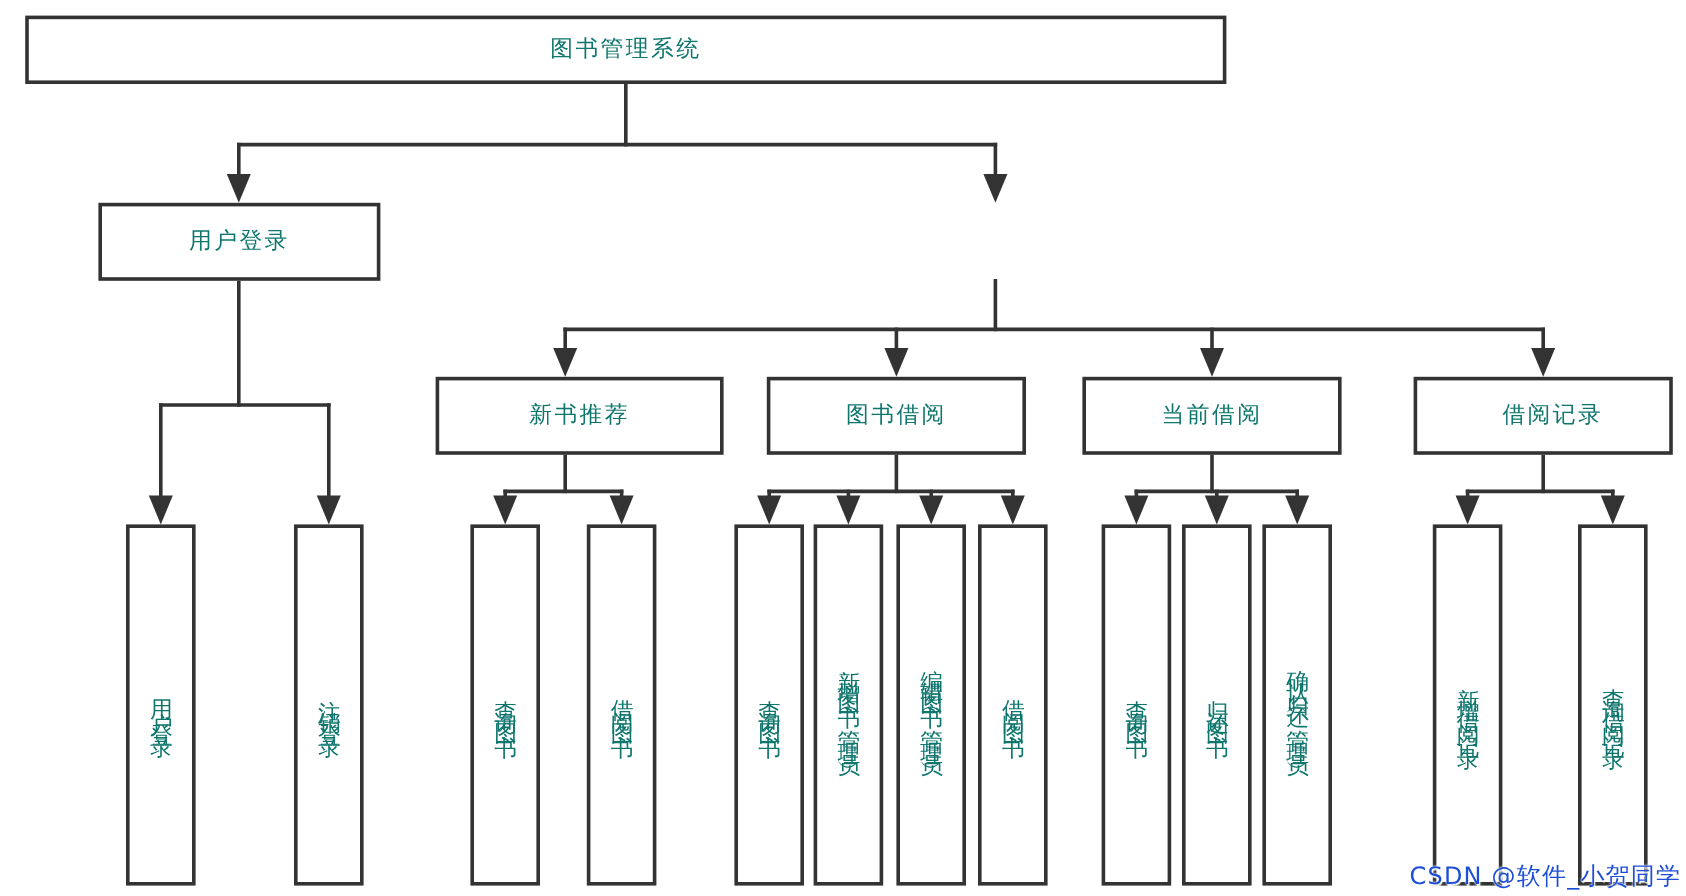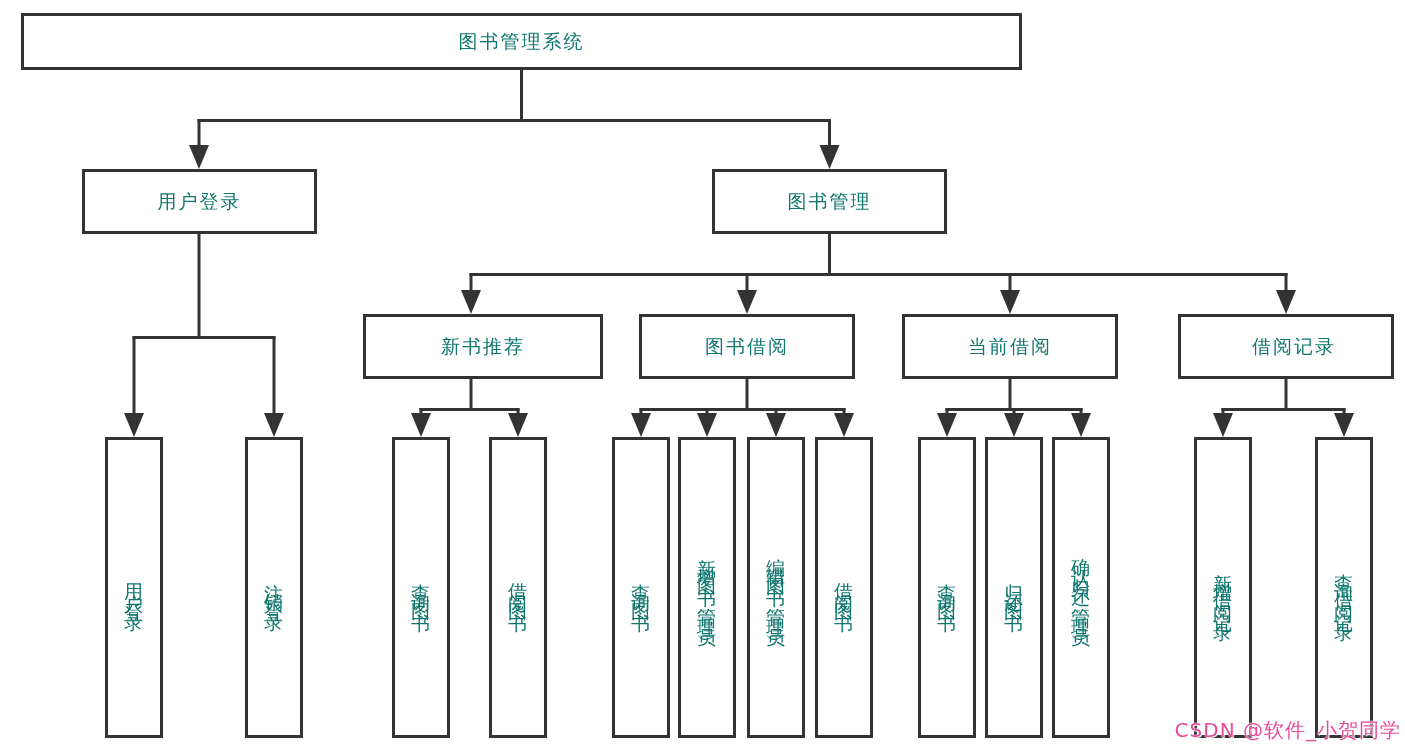"图书管理" div.node { html: <div>图书管理</div> -> none }
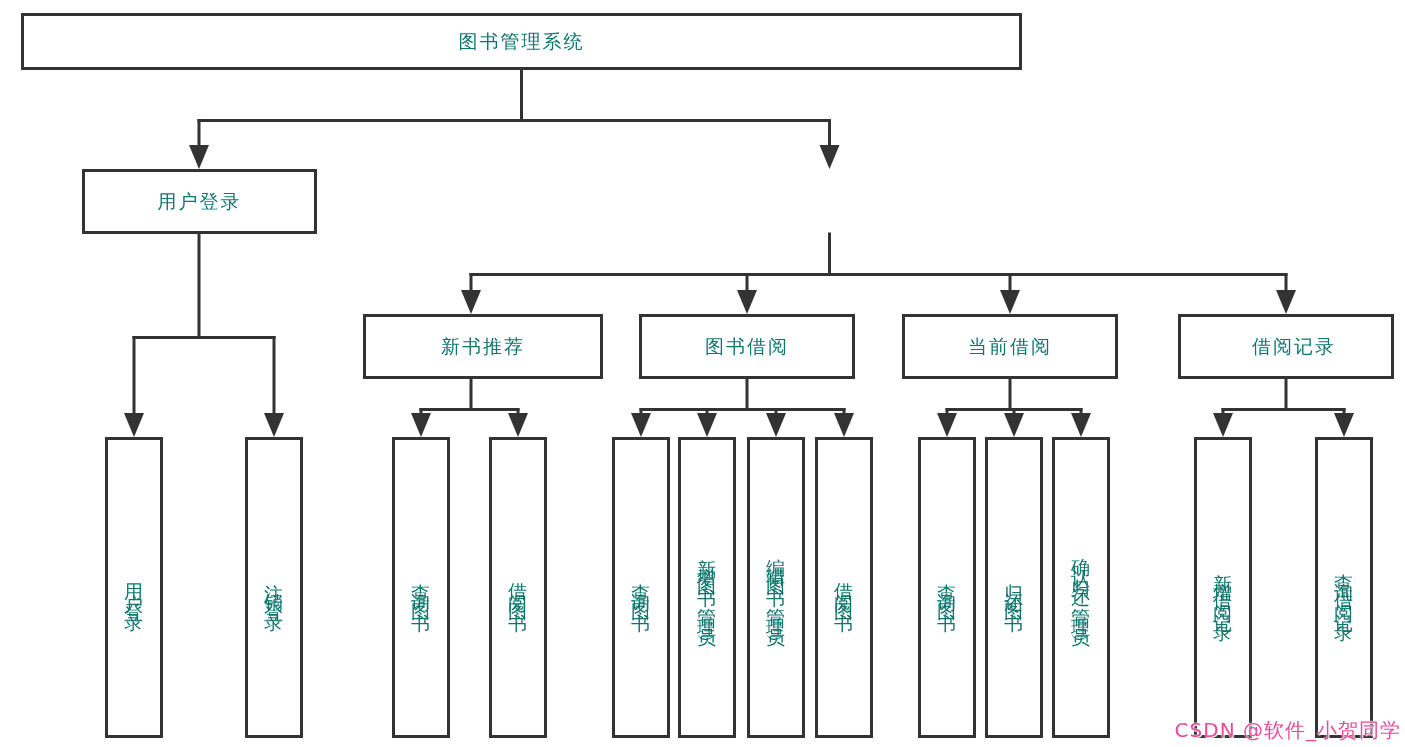"CSDN @软件_小贺同学" .watermark { color: #ec4899 -> #1d4ed8 }
